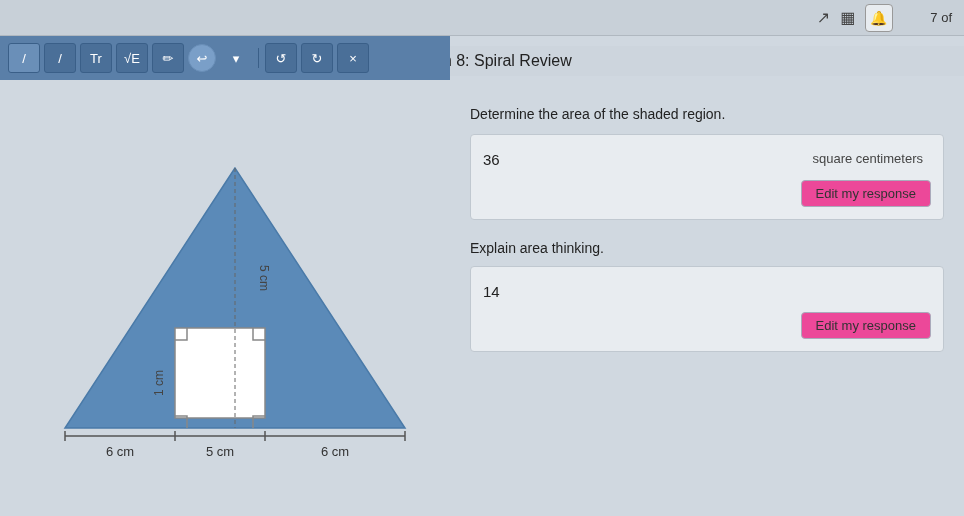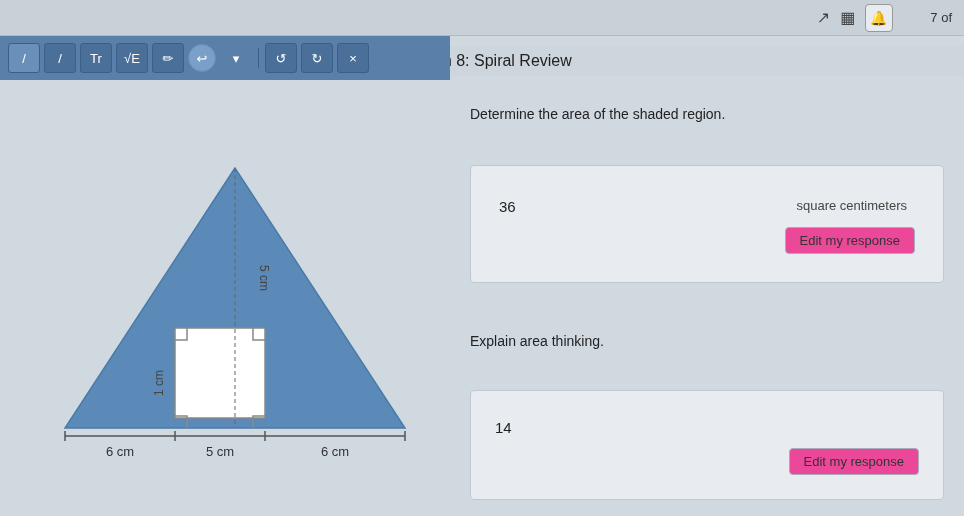"Determine the area of the" .right-panel { justify-content: space-between -> none }
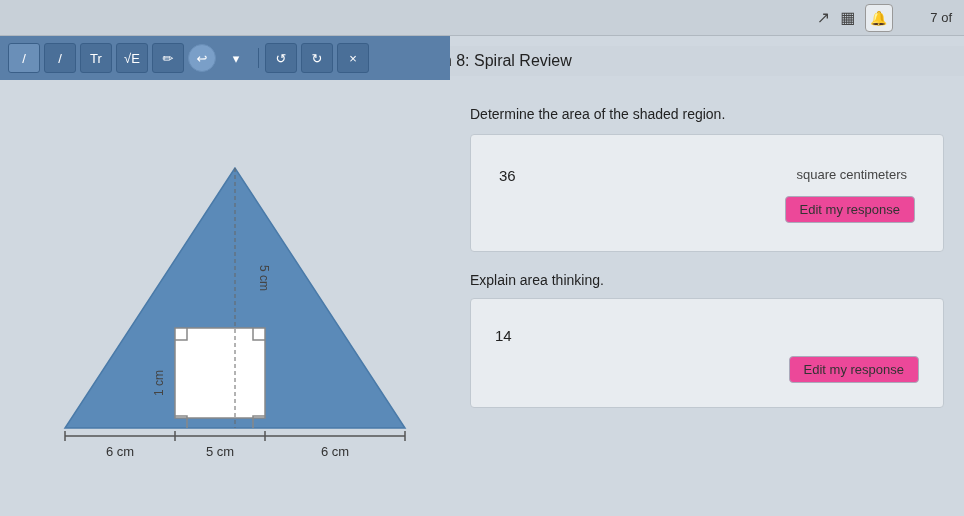"36" .answer-section { padding: 28px -> 12px }
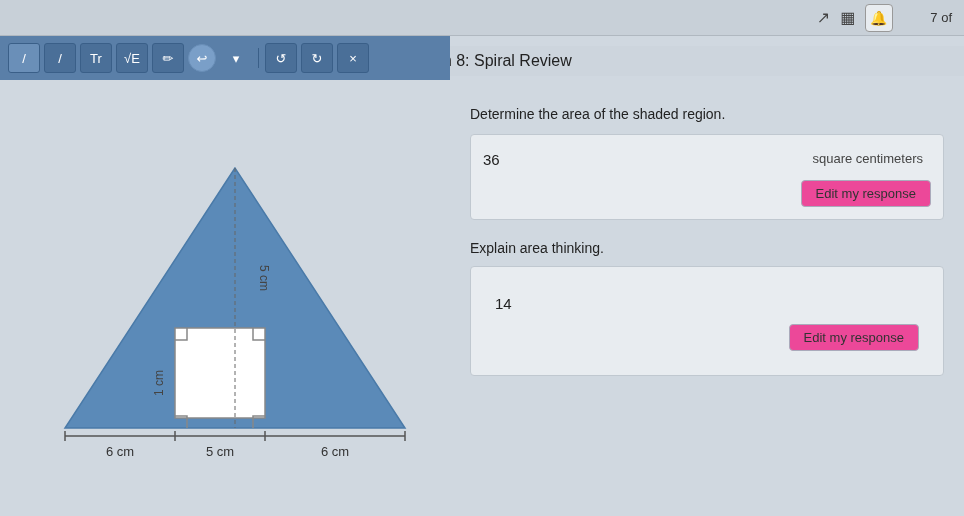"14" .answer-section2 { padding: 24px -> 12px }
